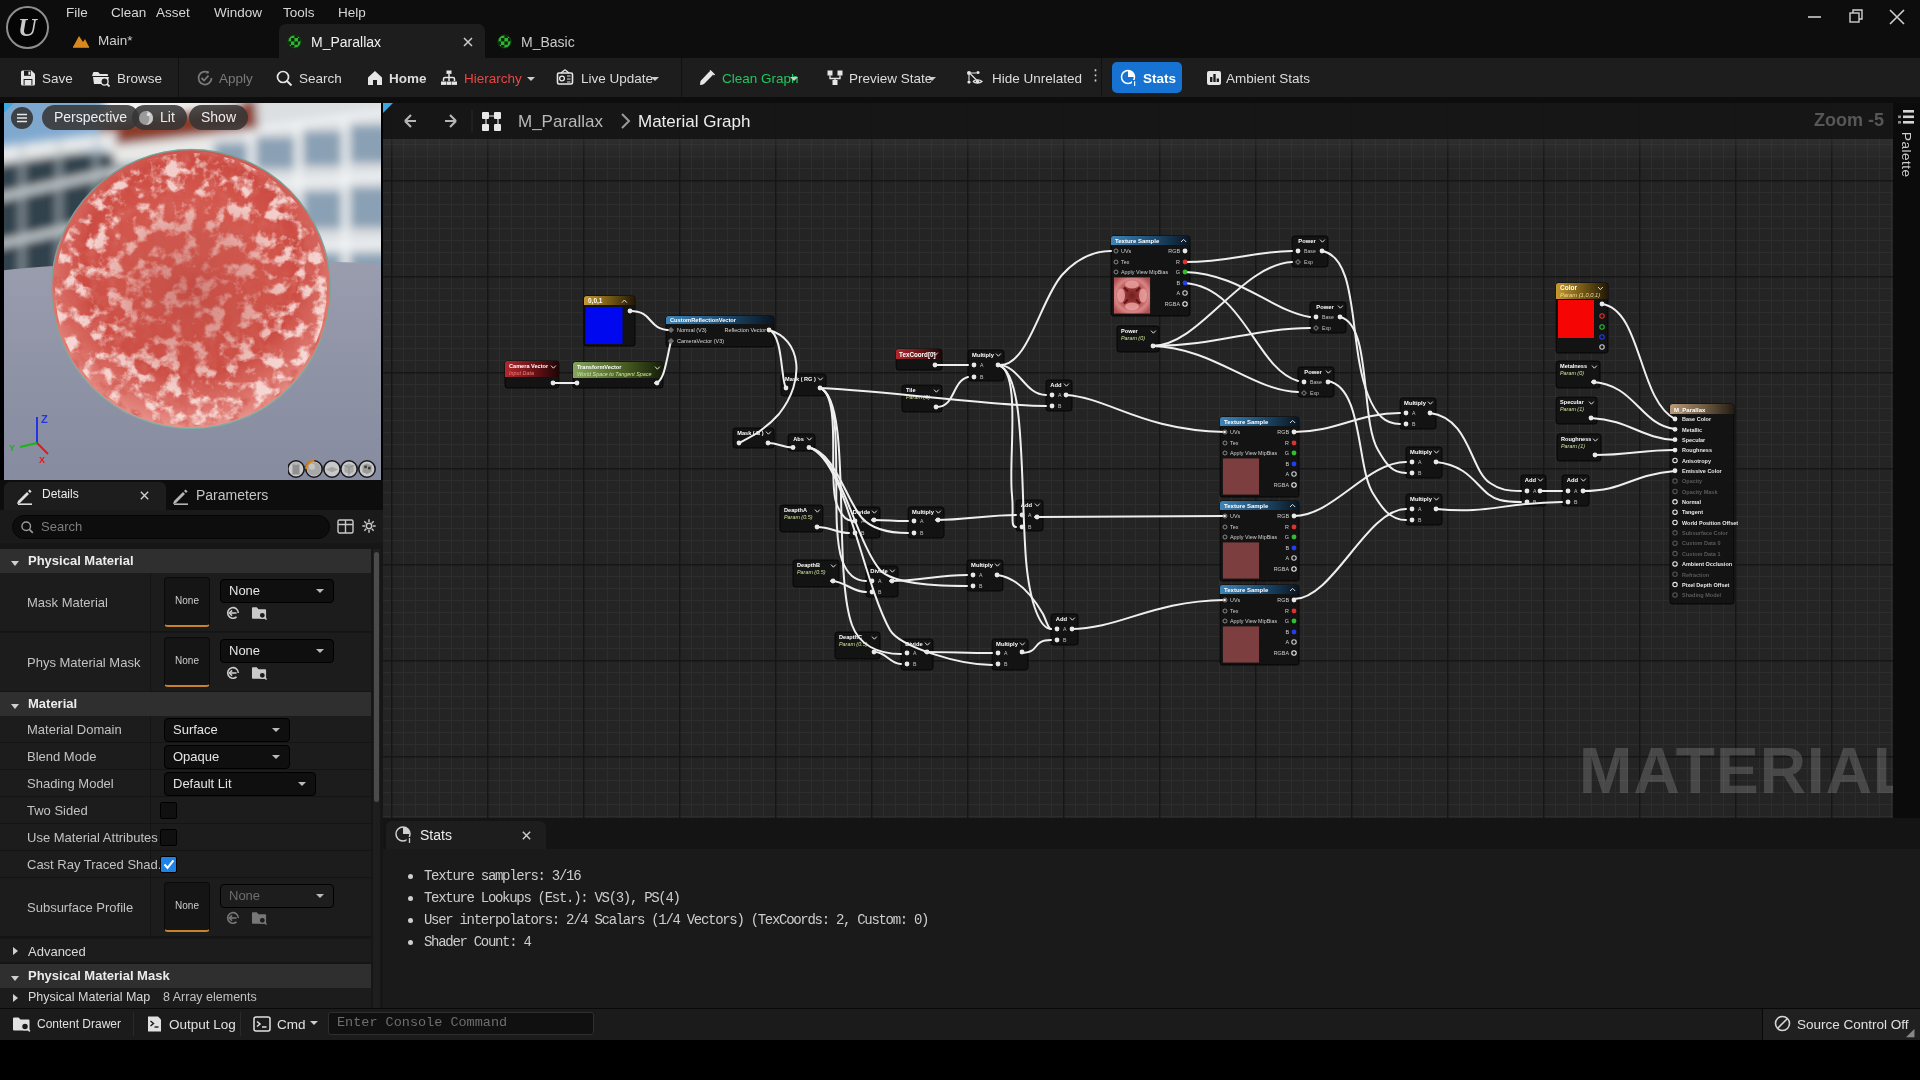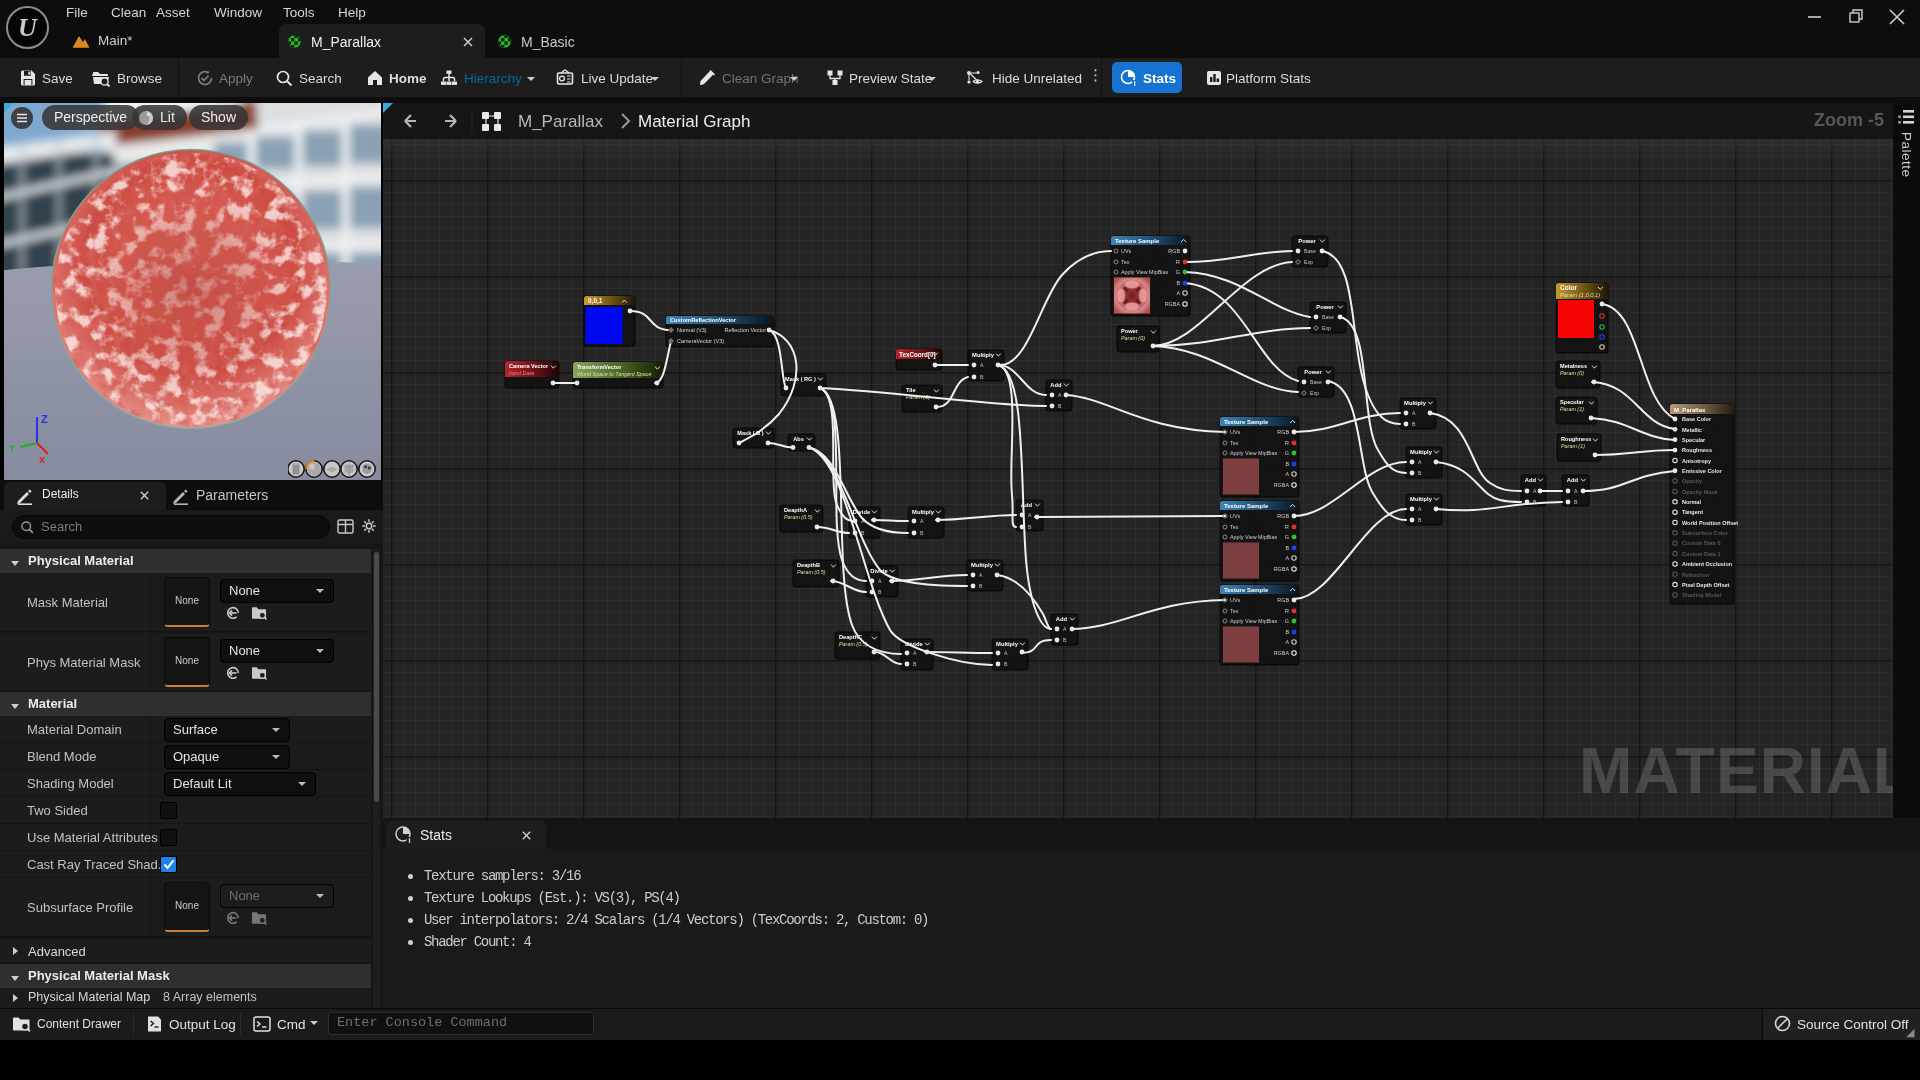"Hierarchy" div.abs { color: #0369a1 -> #ef4444 }
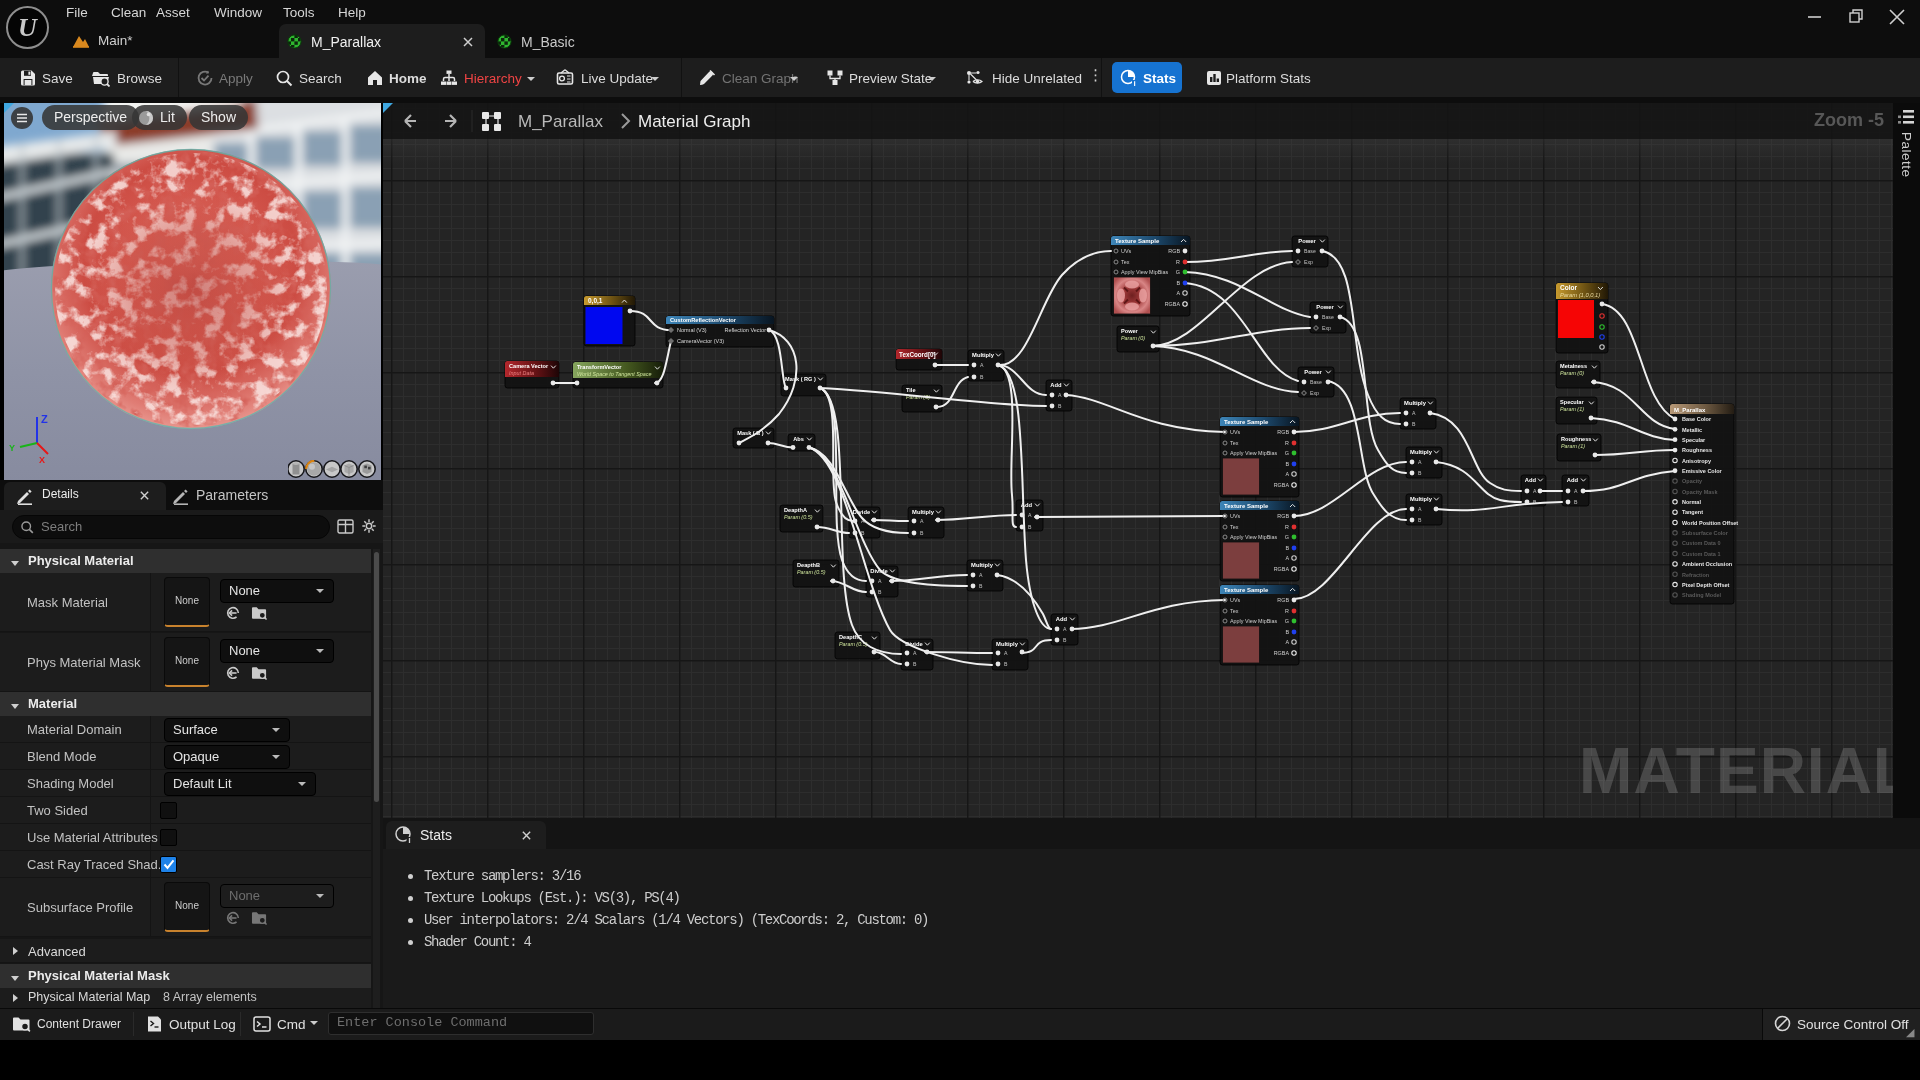"Clean Graph" div.abs { color: #737373 -> #22c55e }
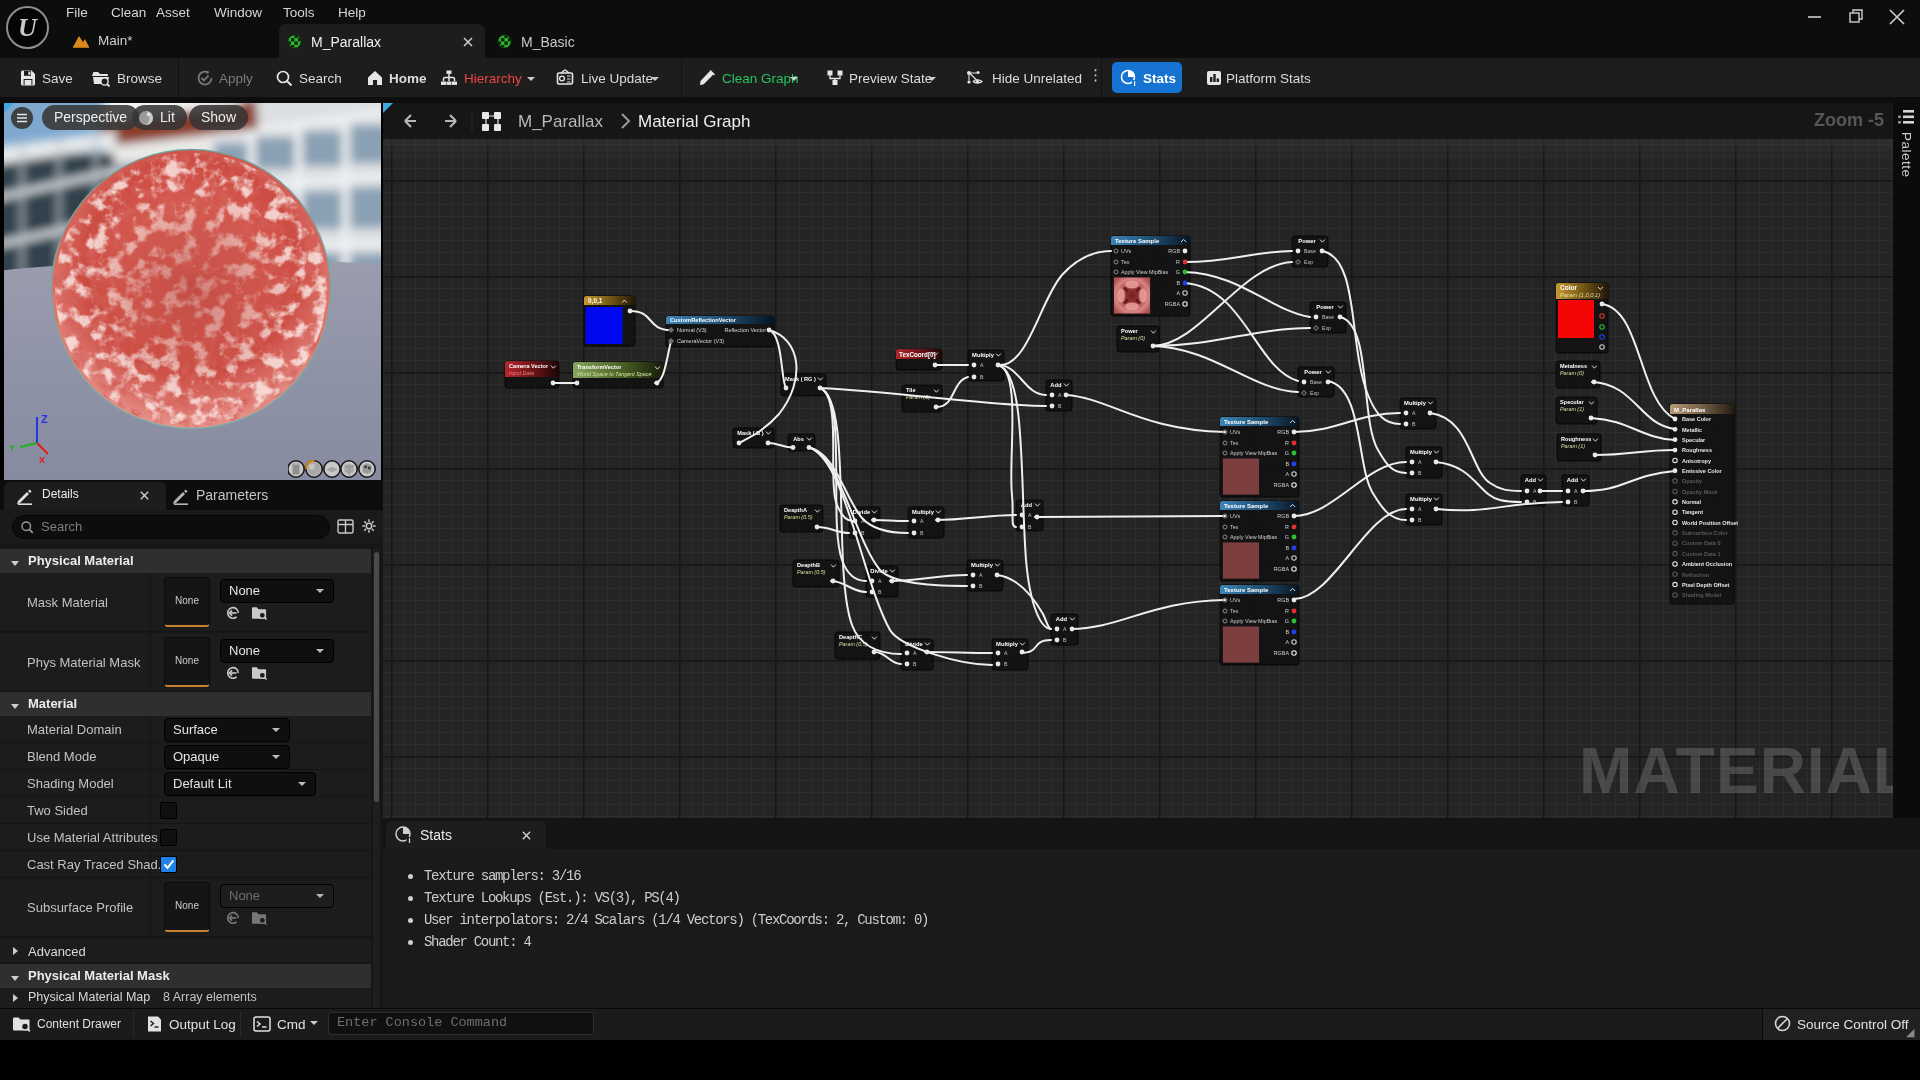"Platform Stats" div.abs { text: Platform -> Ambient }
